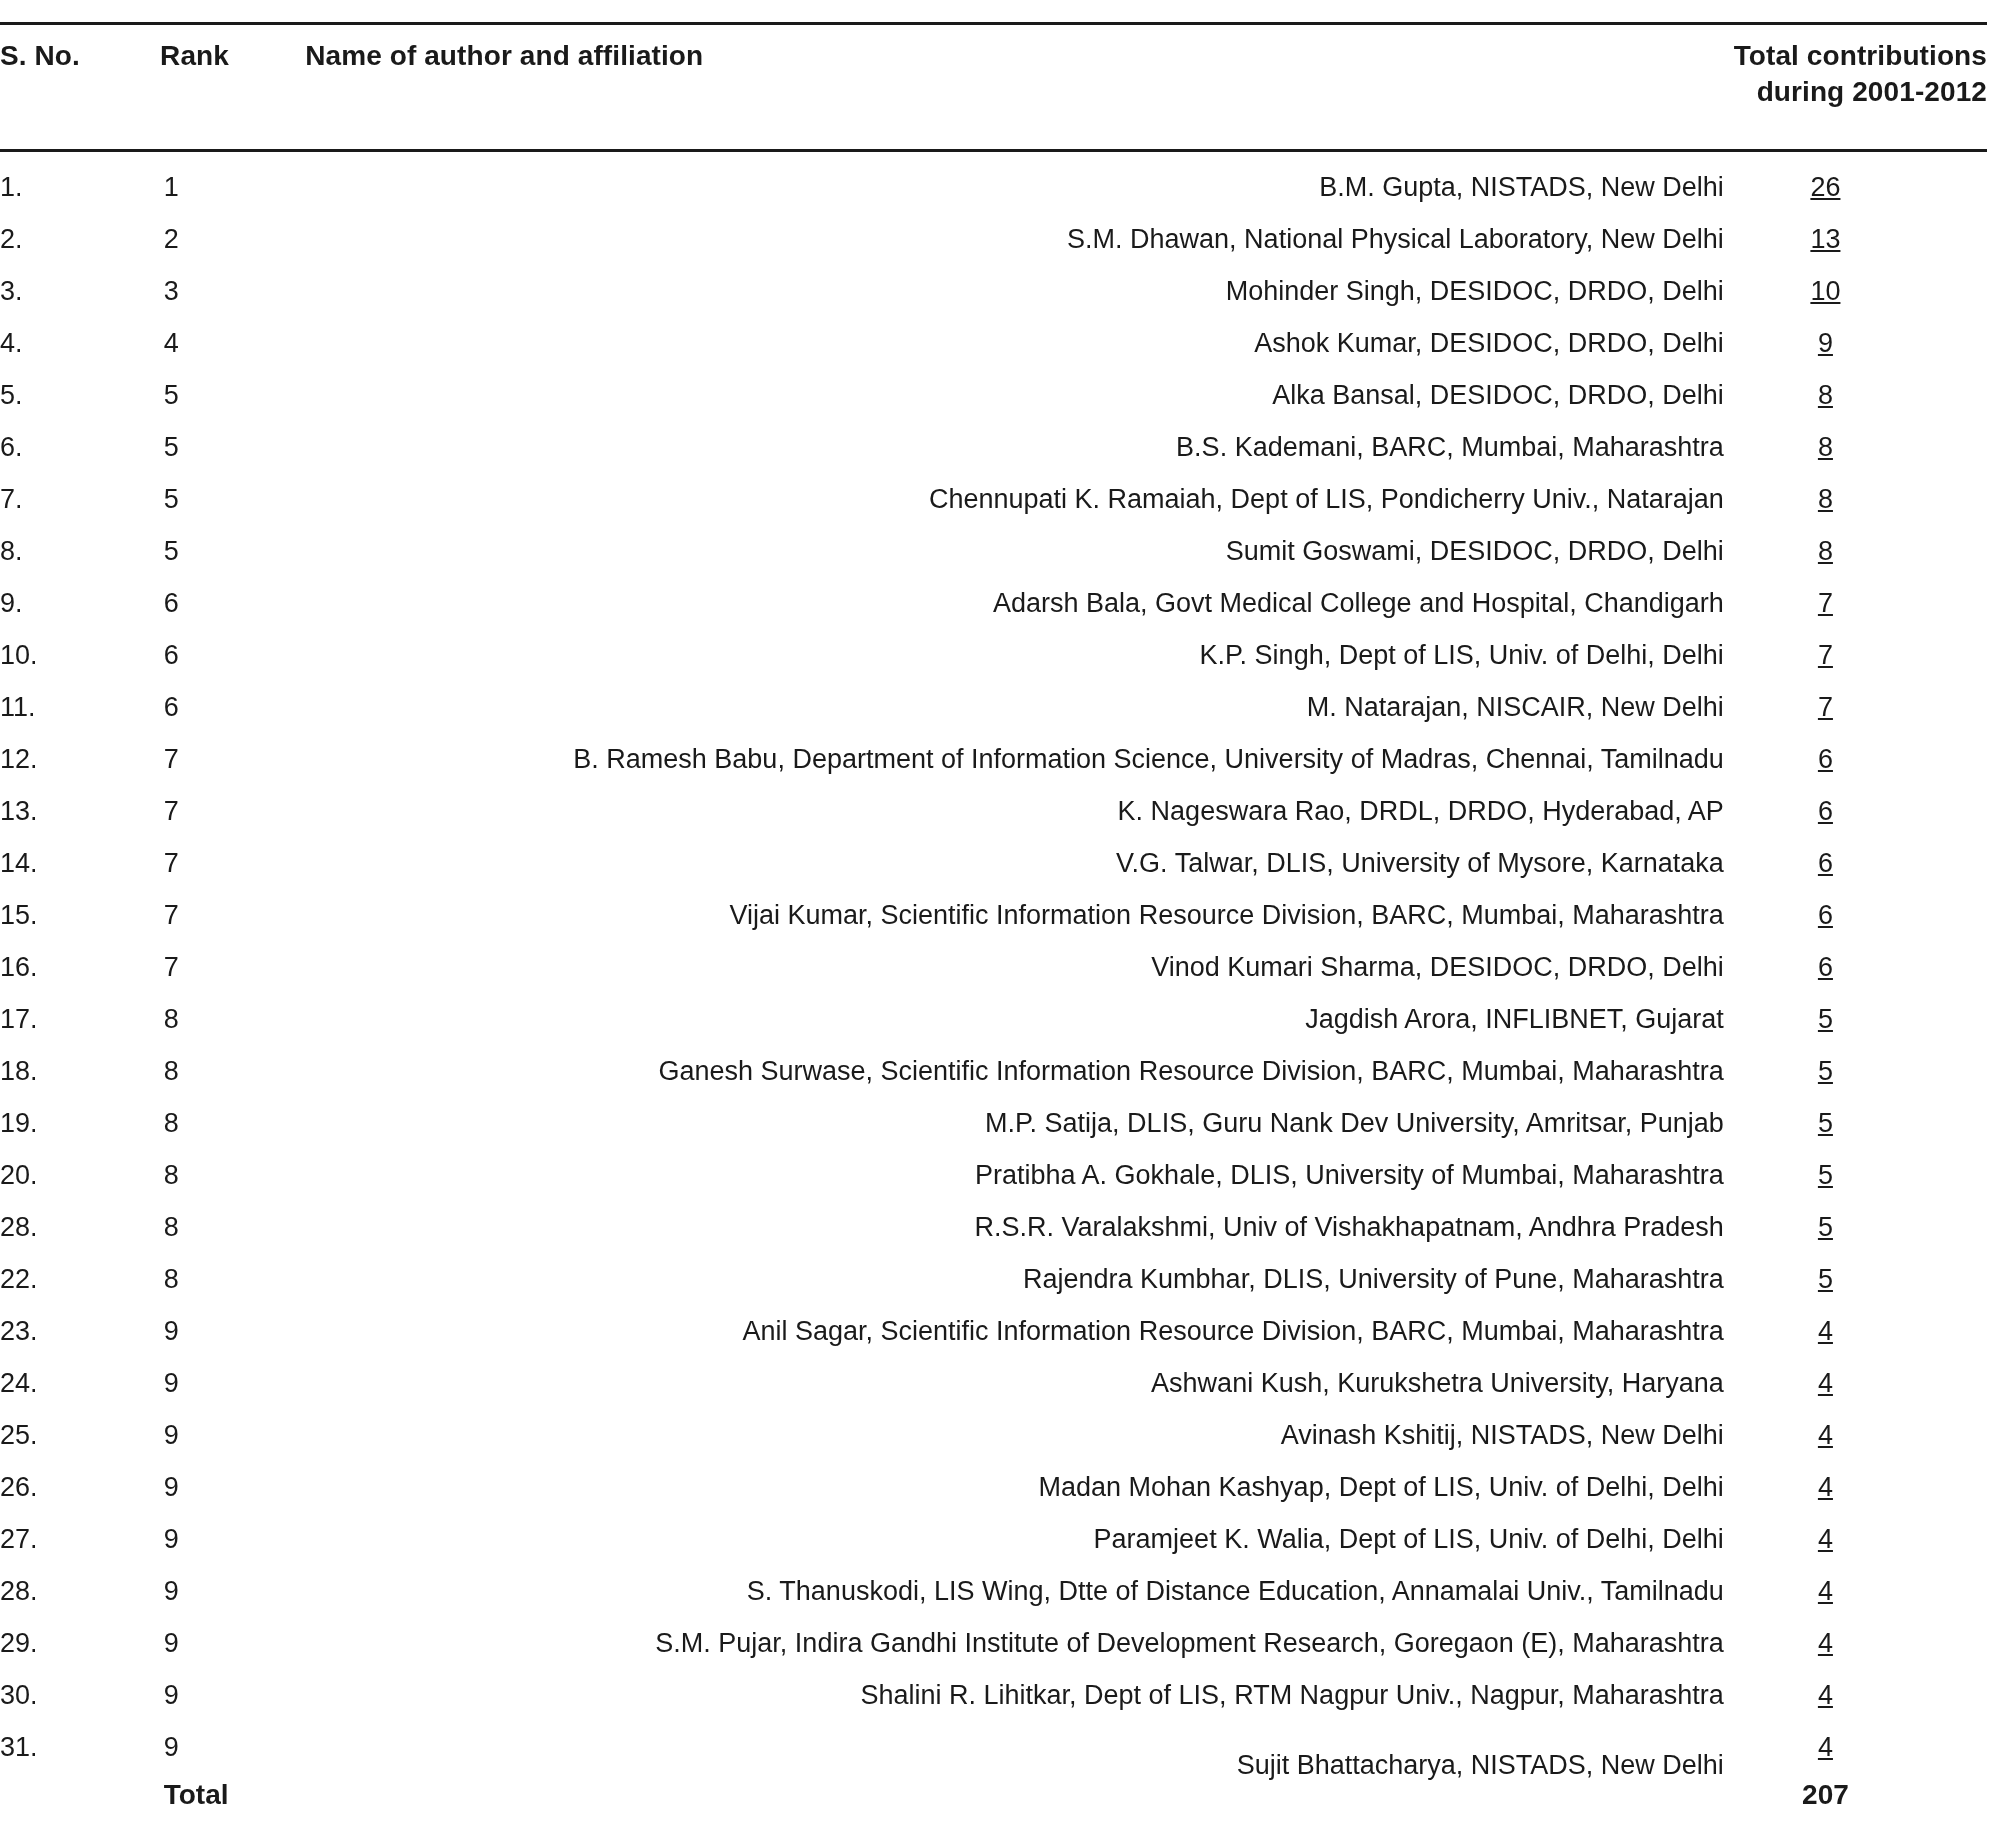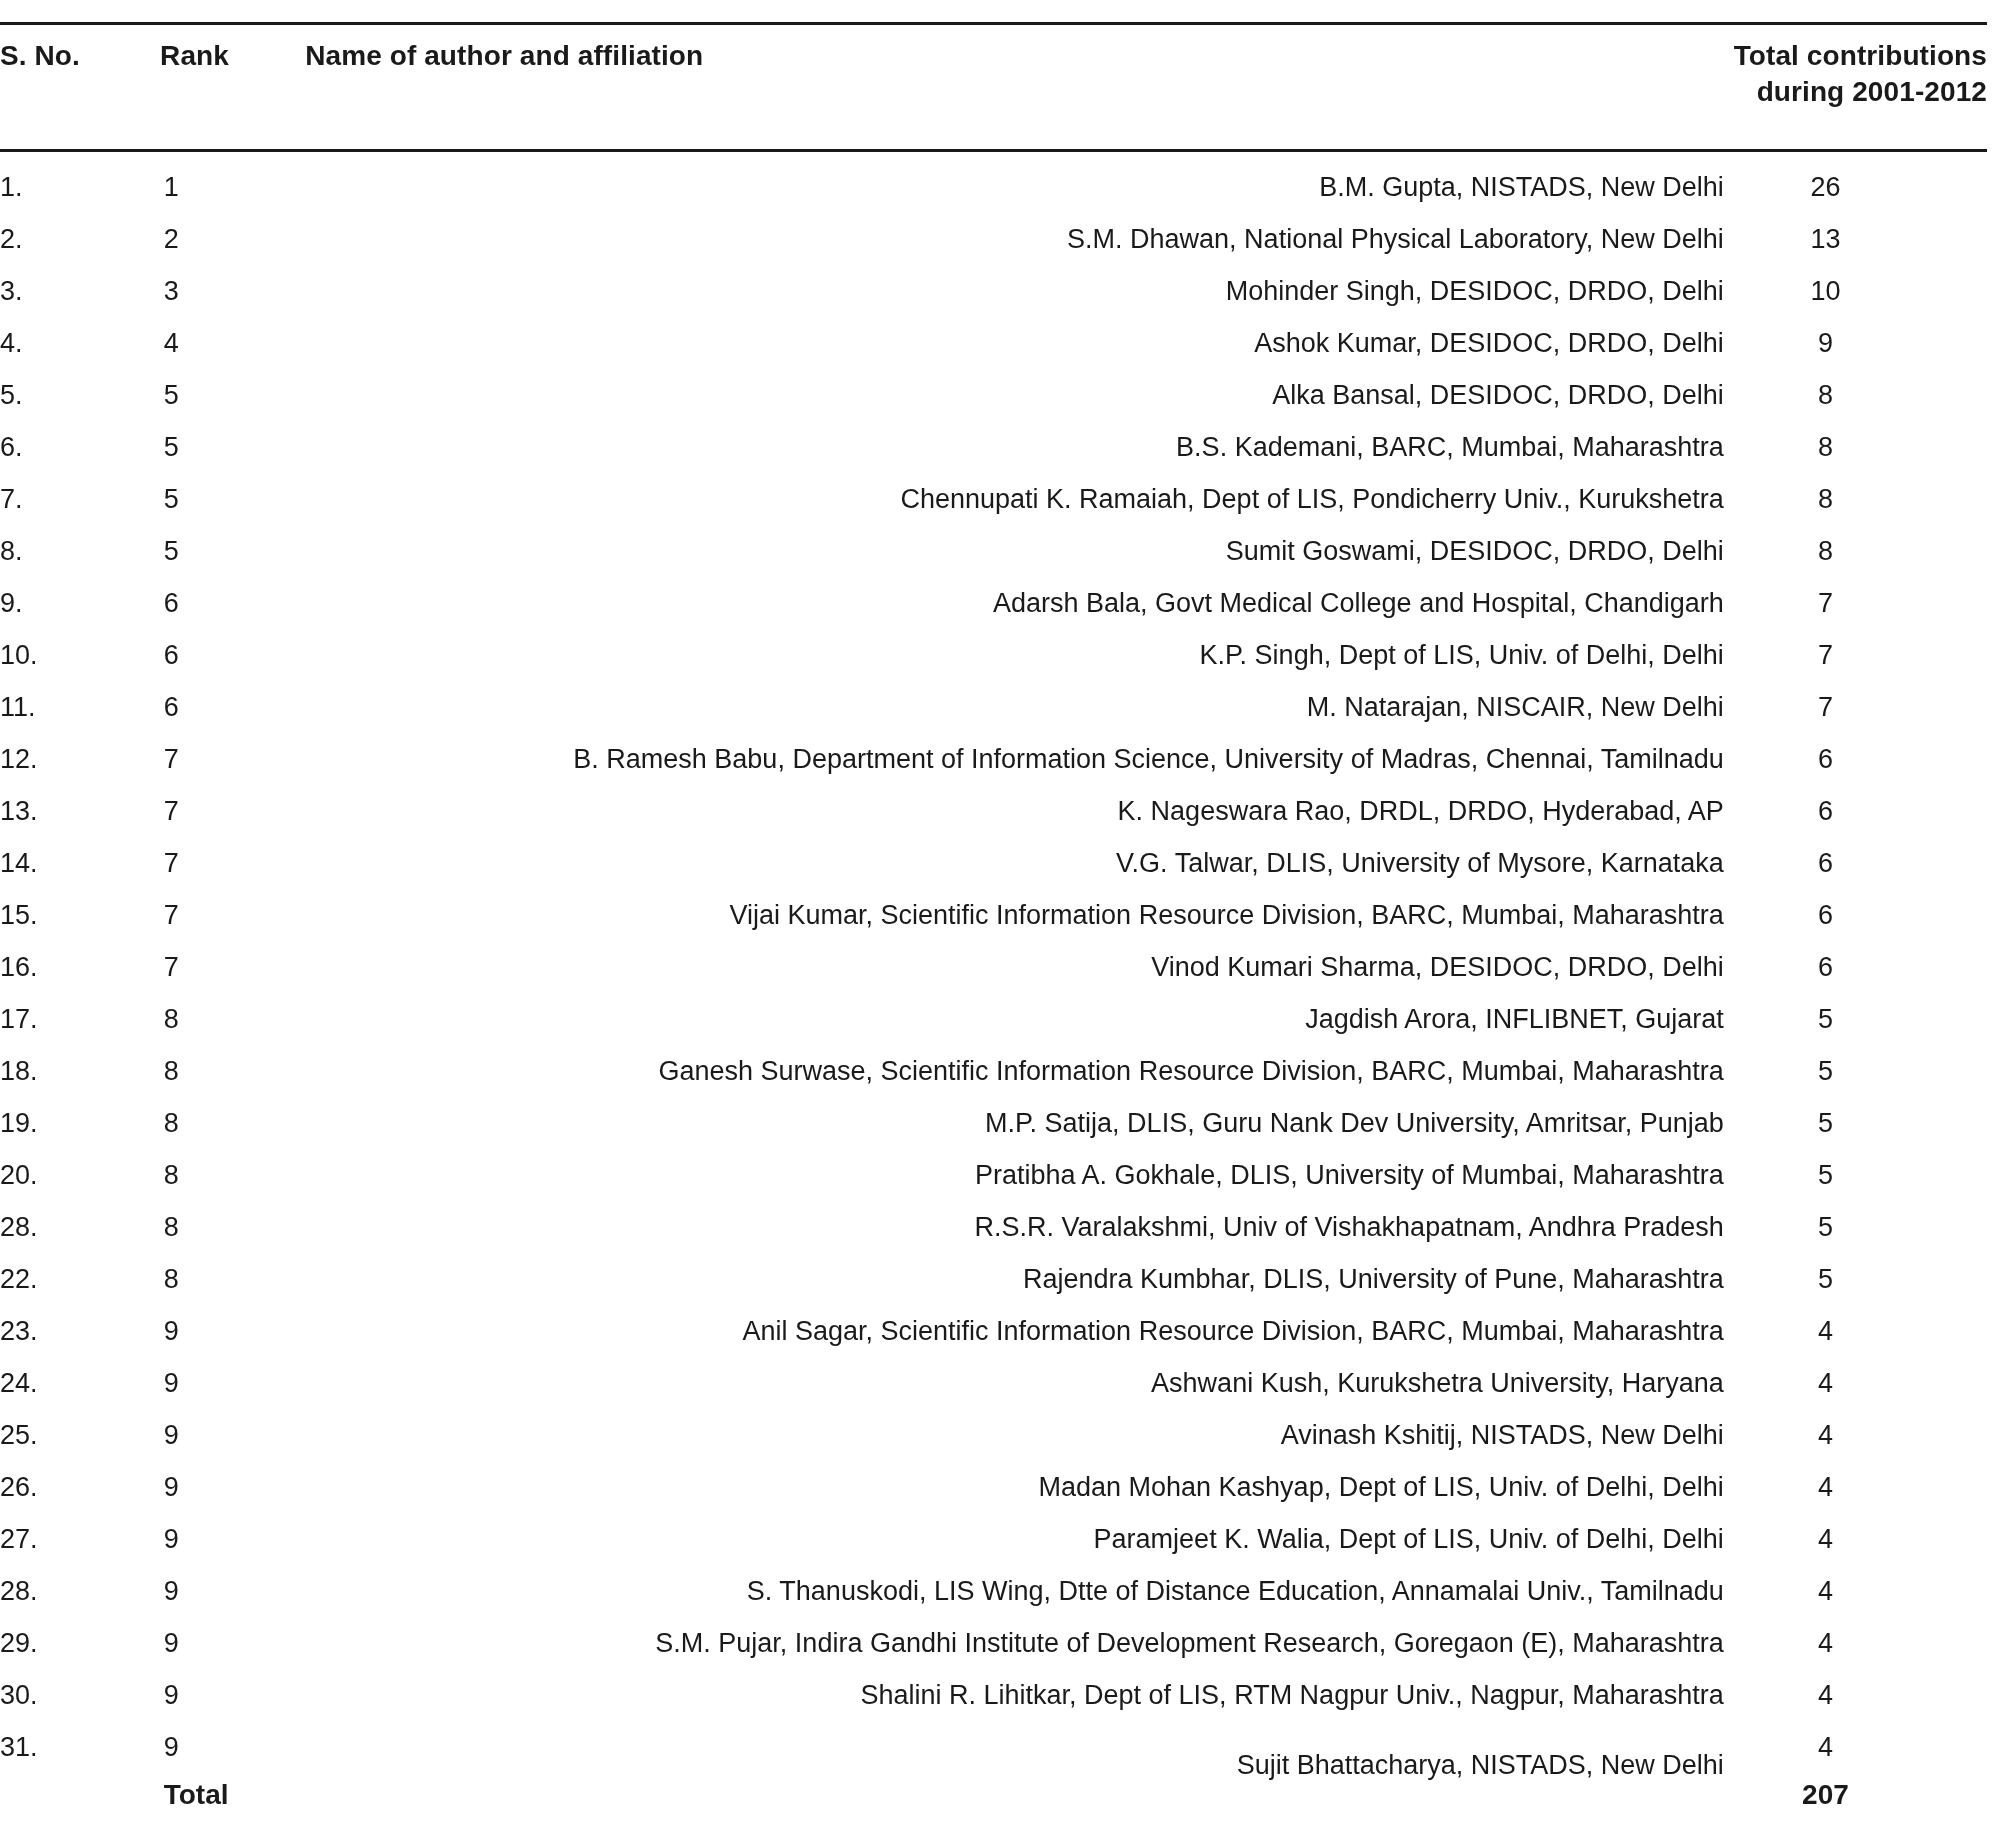"26" td.td-total { text-decoration: none -> underline }
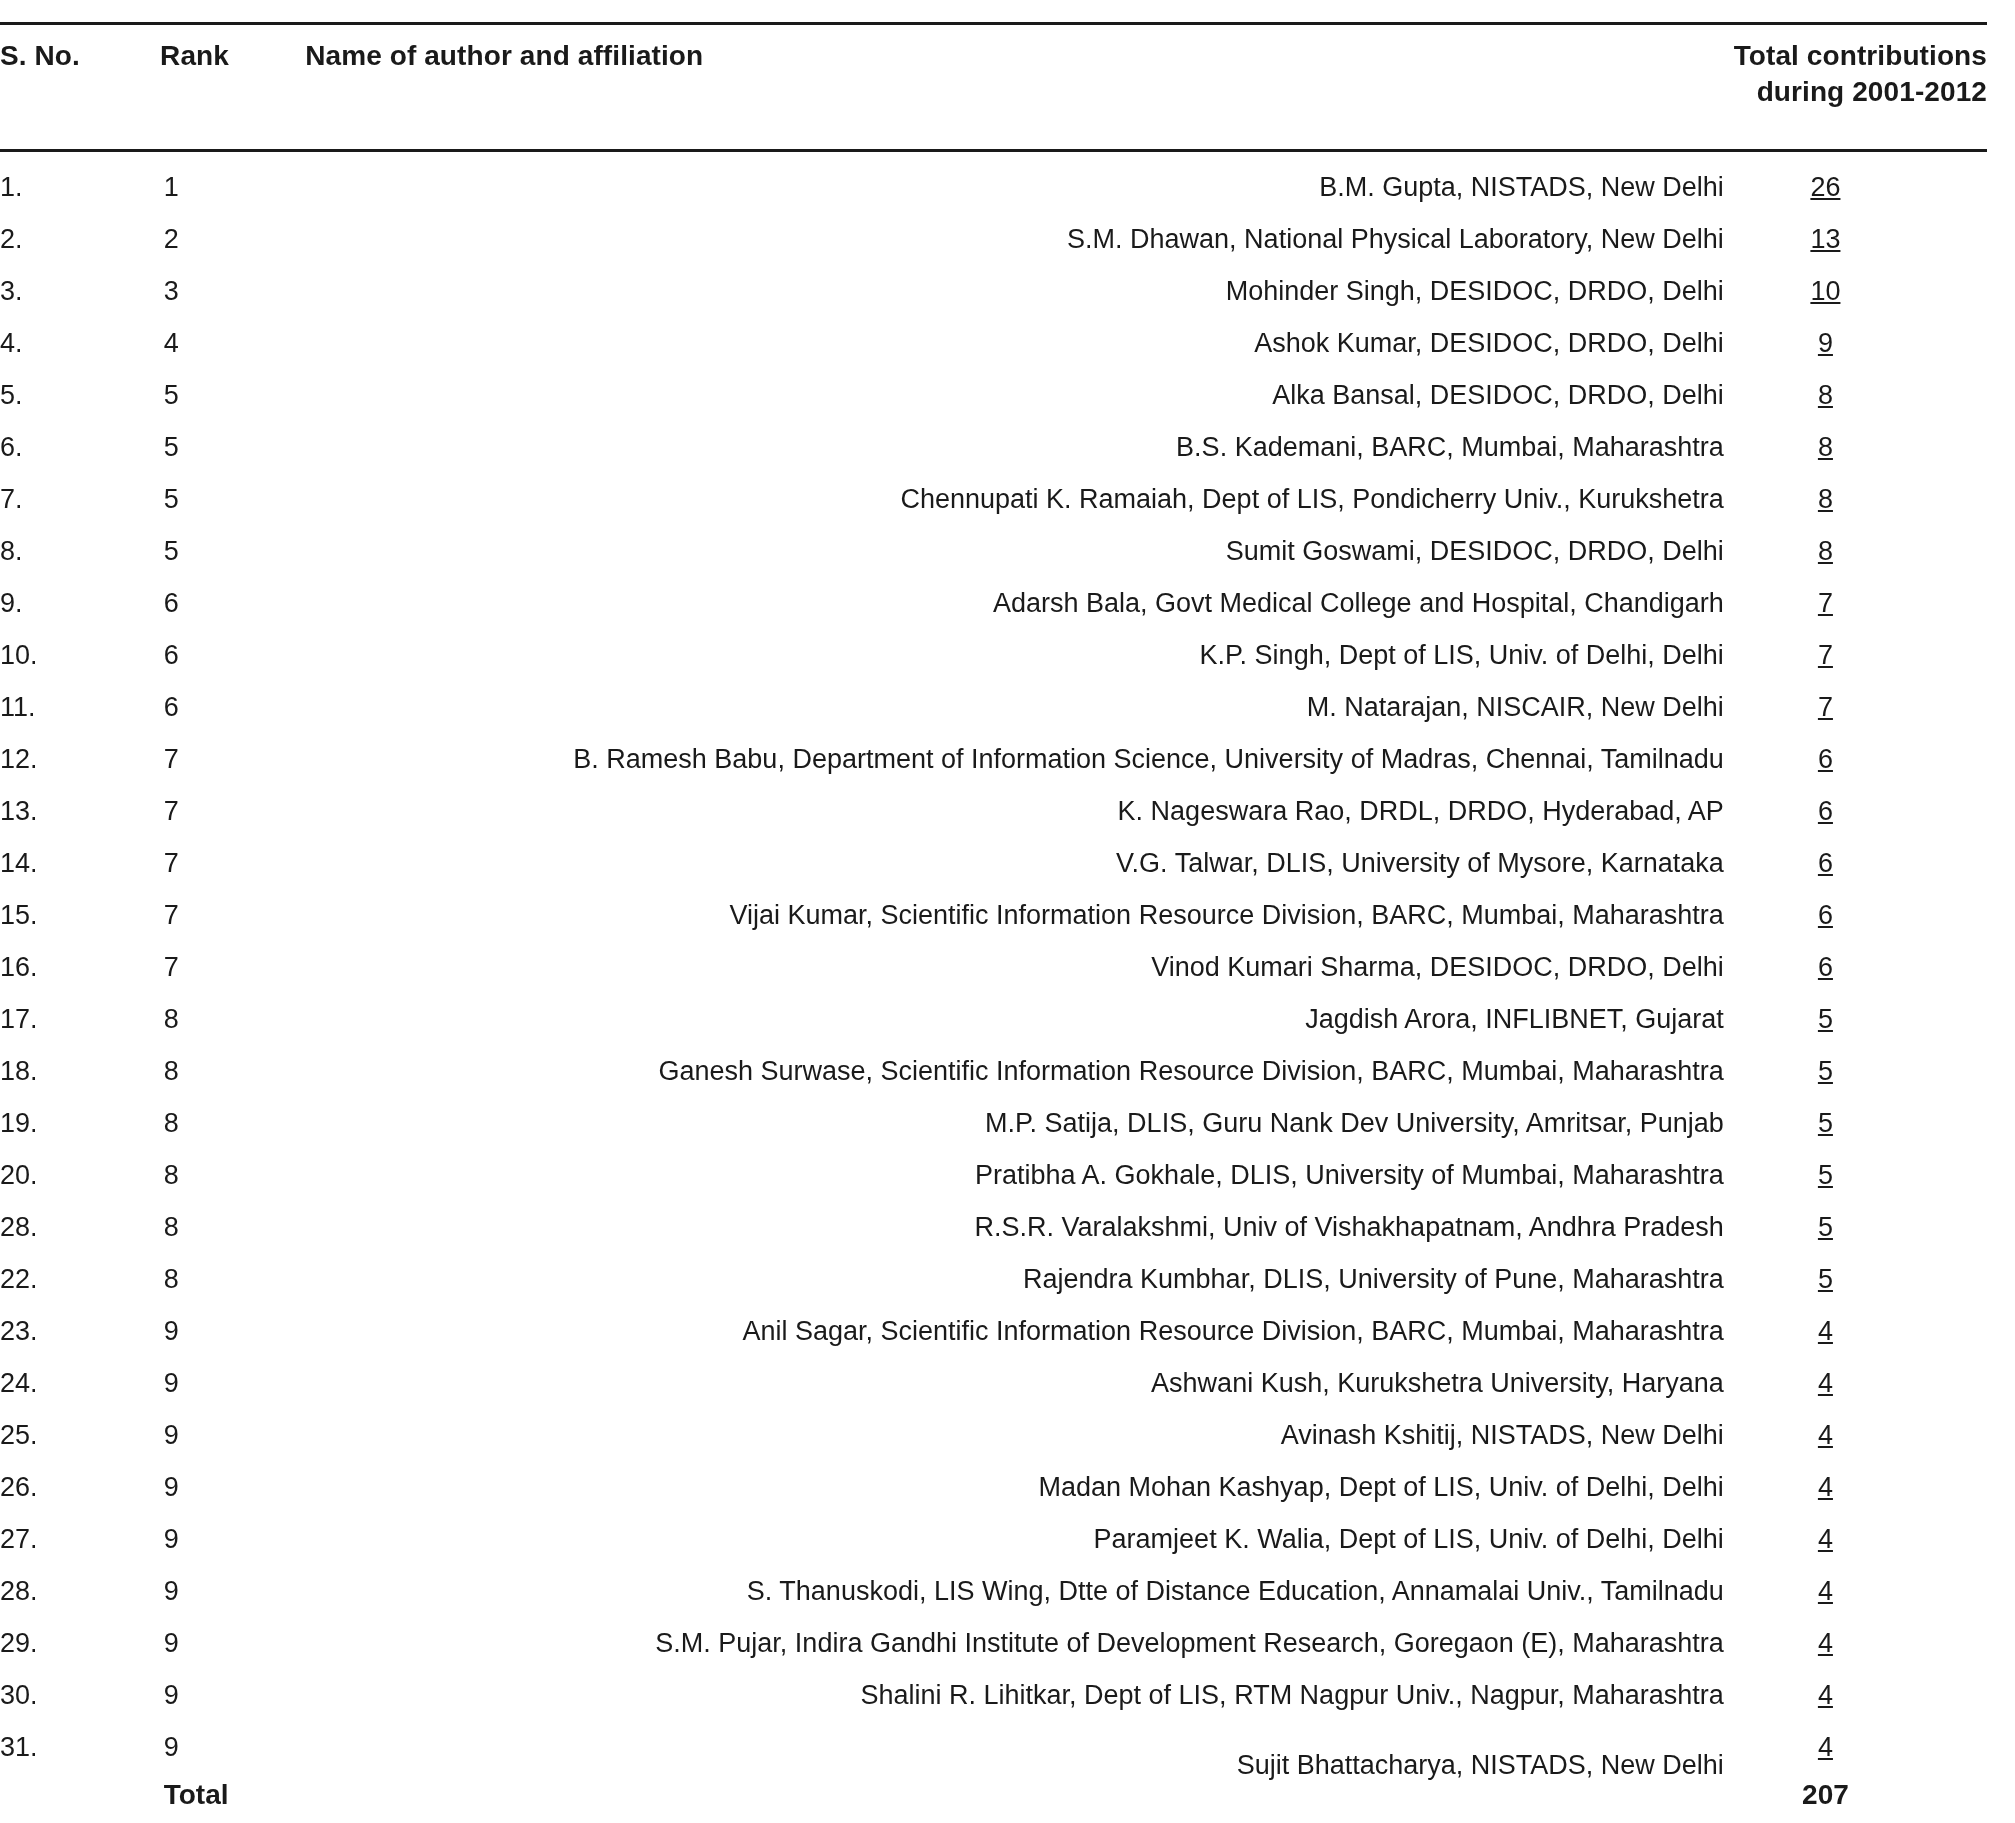"Chennupati K. Ramaiah, Dept of" td.td-name { text: Kurukshetra -> Natarajan }
